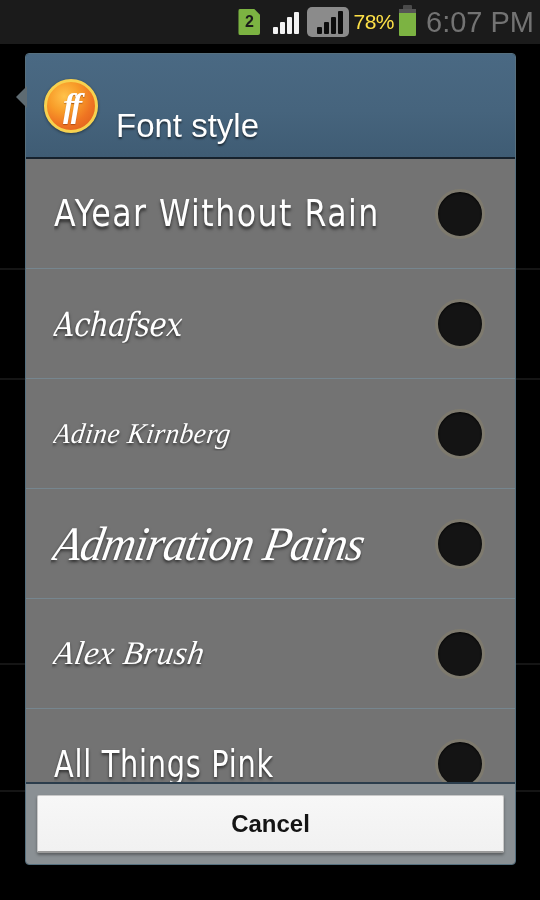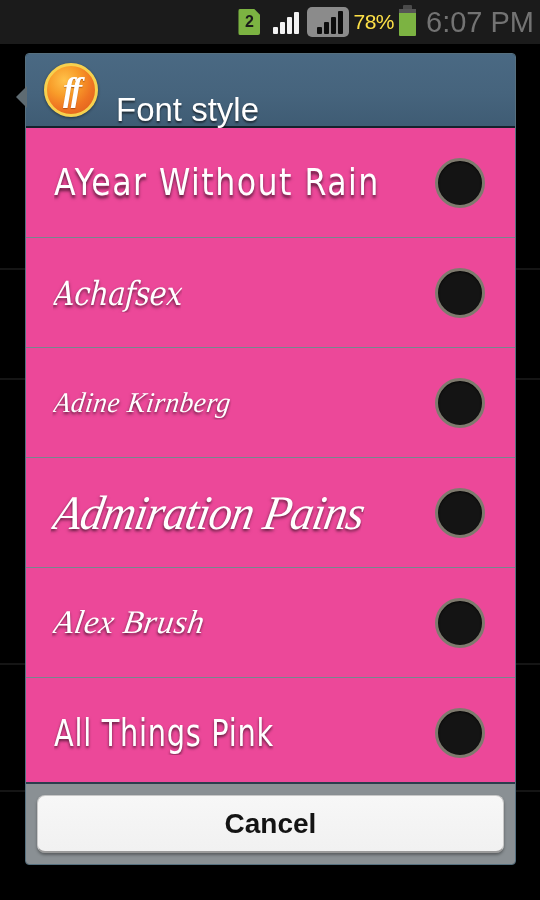"ff" .dialog-header { height: 74px -> 105px }
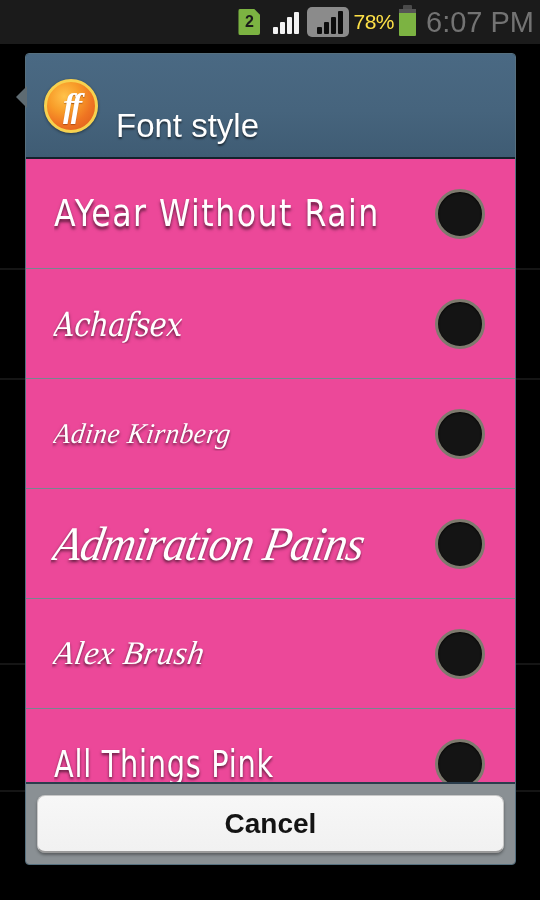"AYear Without Rain" .font-row { background: #ec4899 -> #737373 }
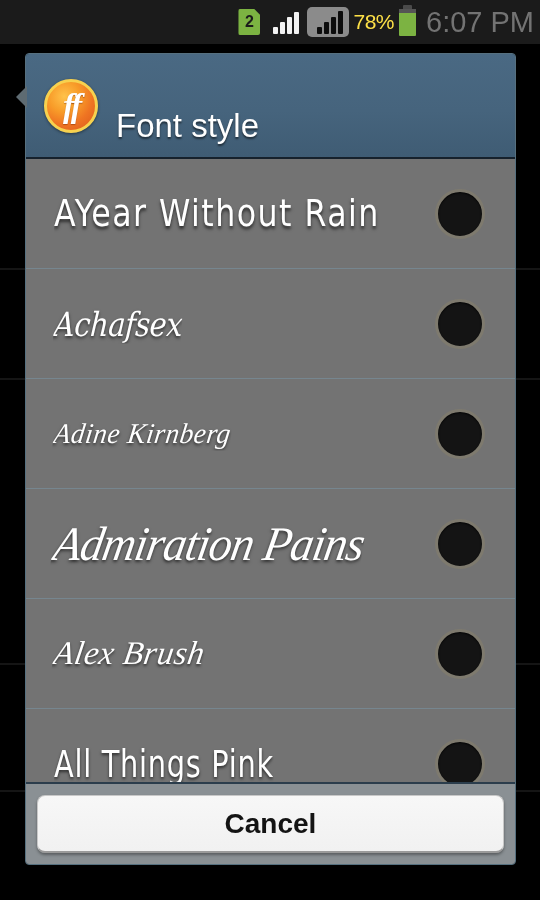"Cancel" .btn { border-radius: 8px -> 2px; font-size: 28px -> 24px }
